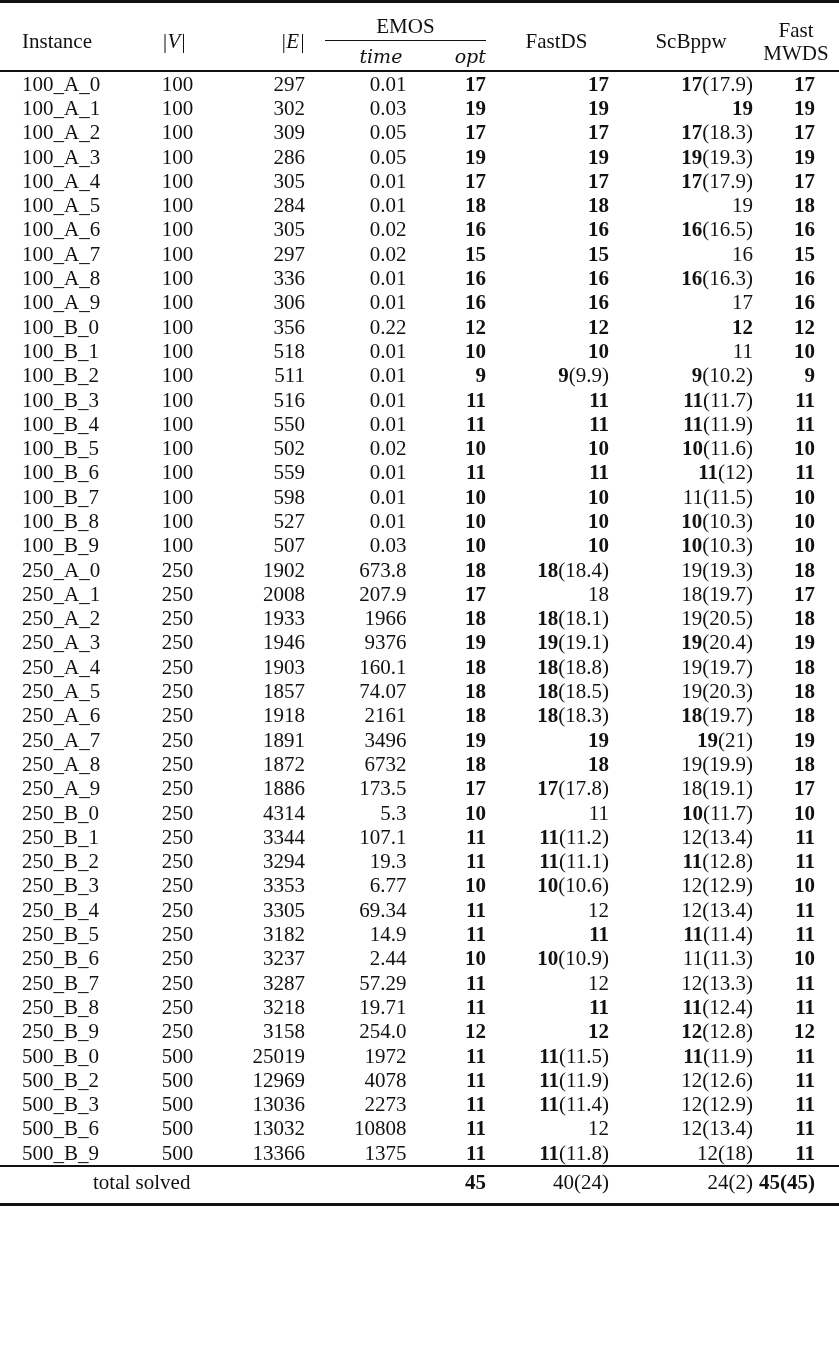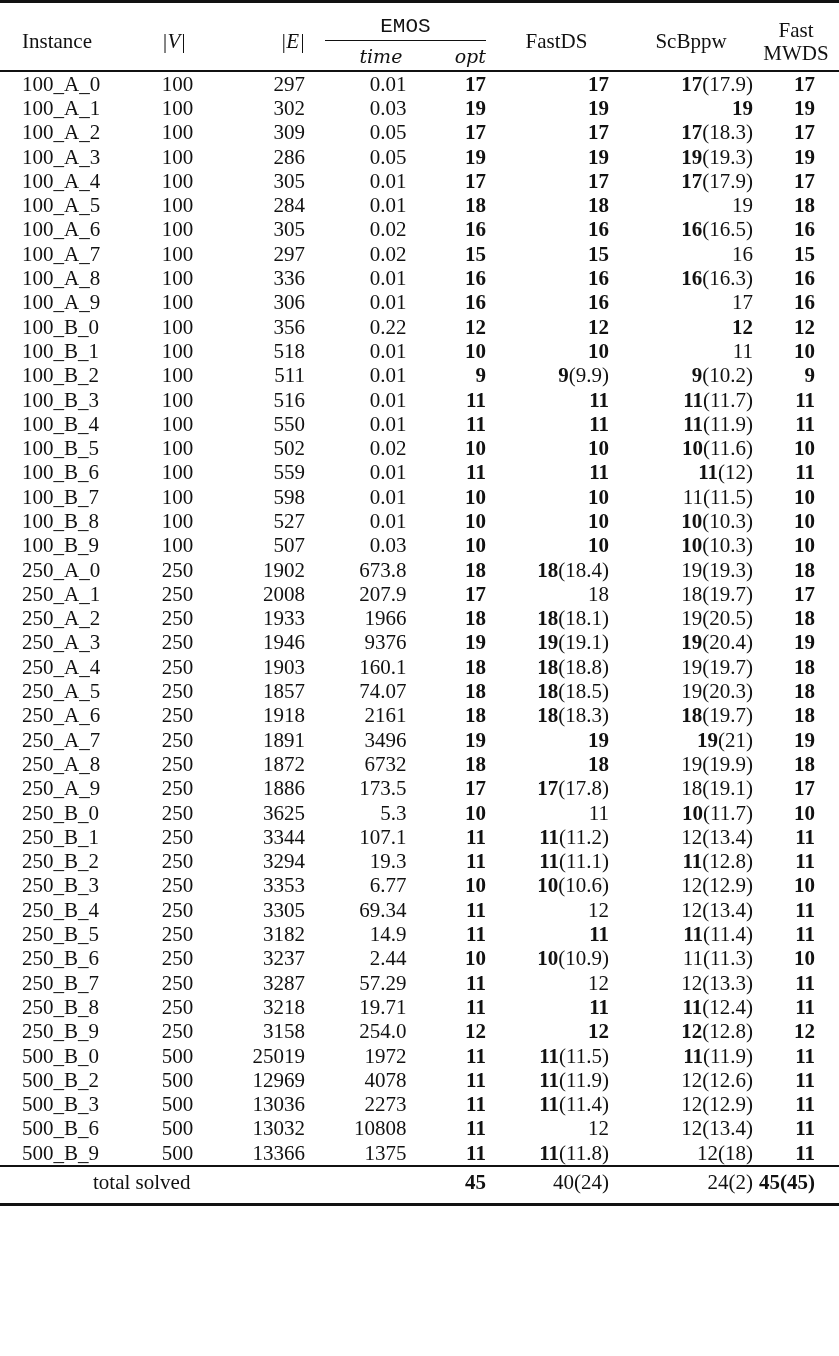"EMOS" .emos-line { font-family: Liberation Mono, monospace -> none }
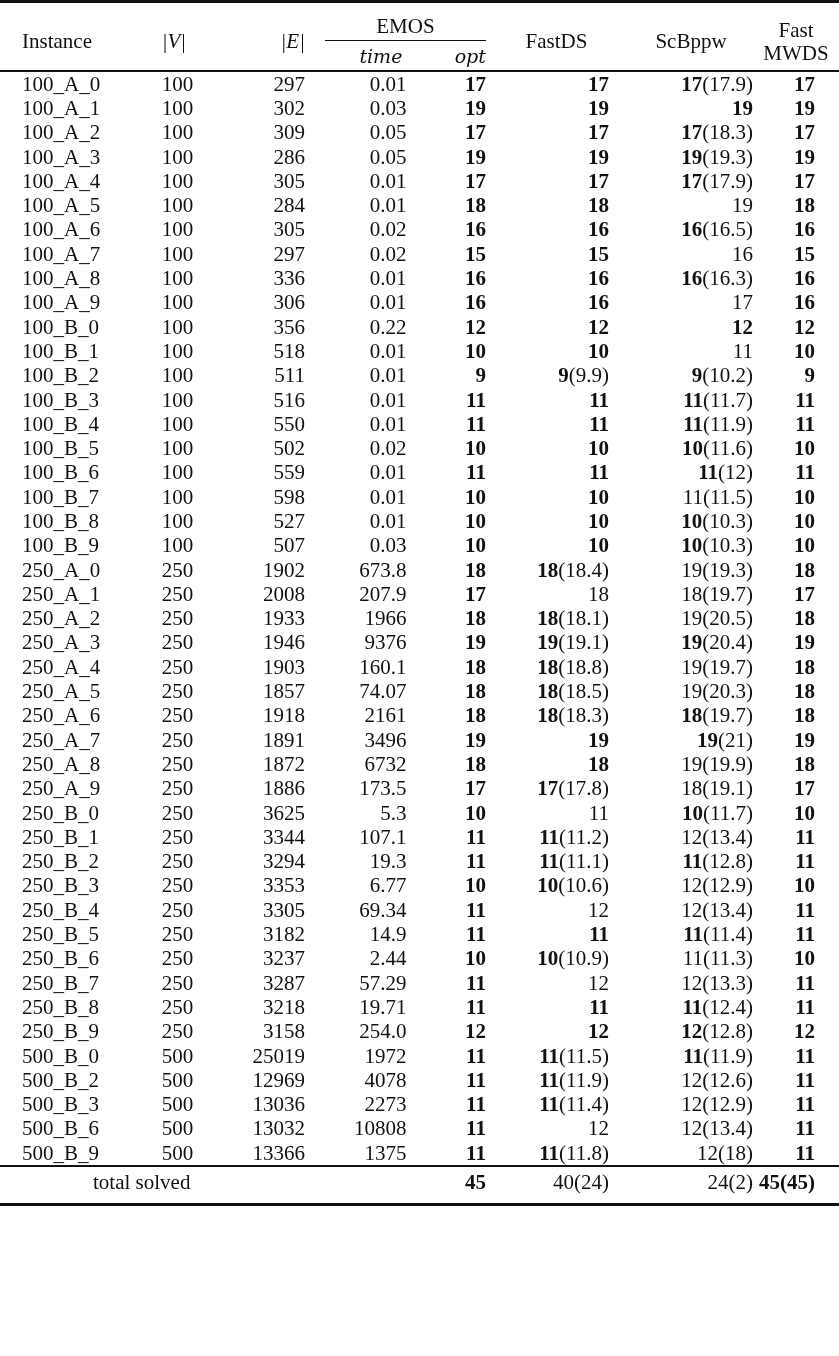"3625" td.c-e { text: 3625 -> 4314 }
